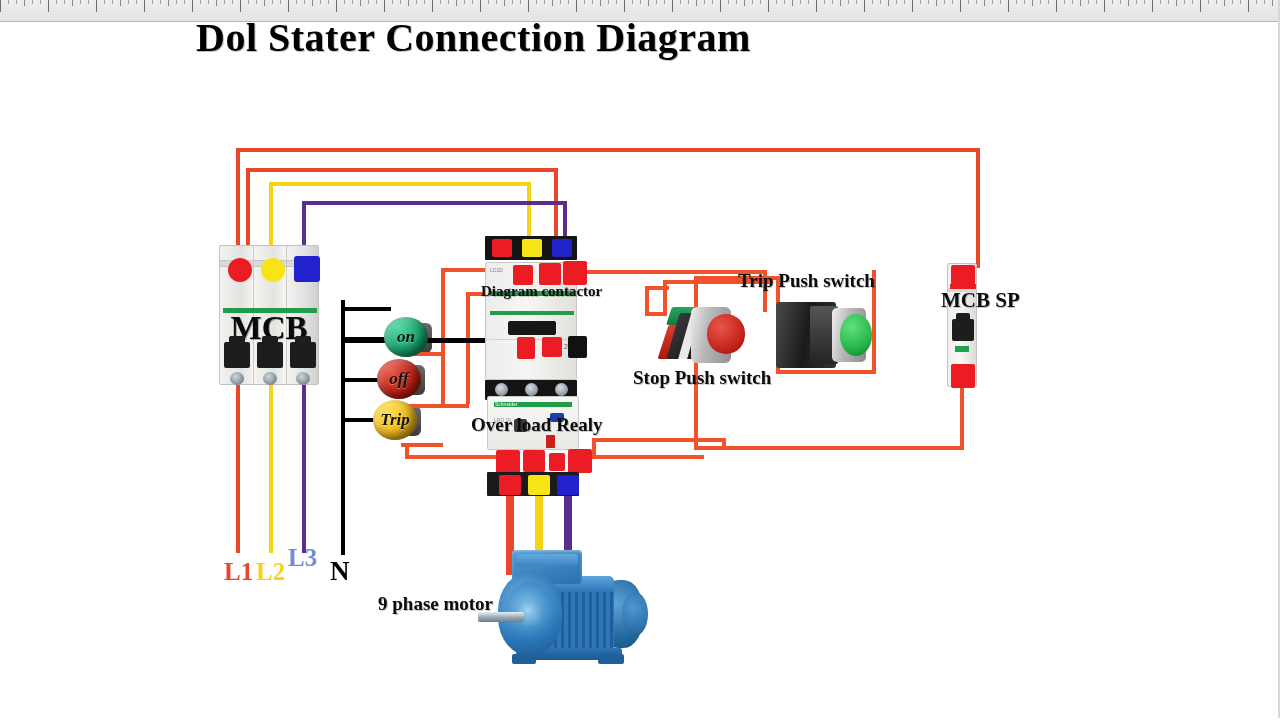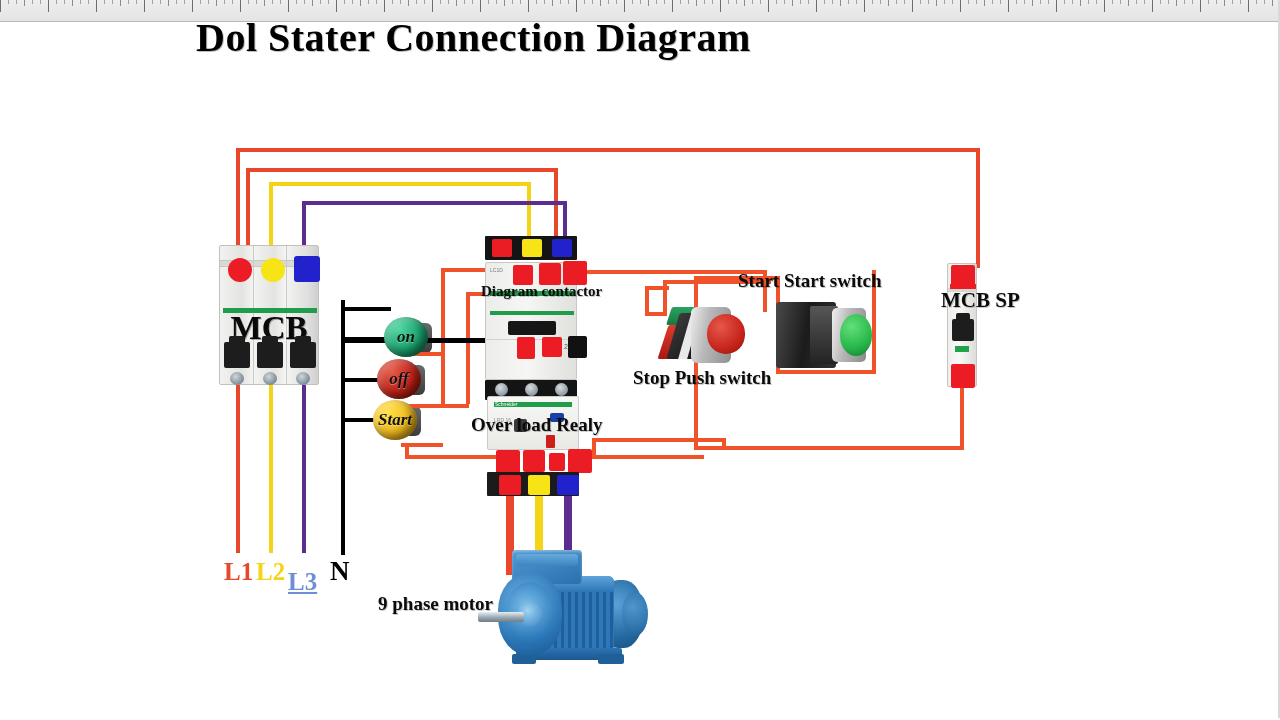"Start Start switch" div.dlabel { text: Start Start -> Trip Push }
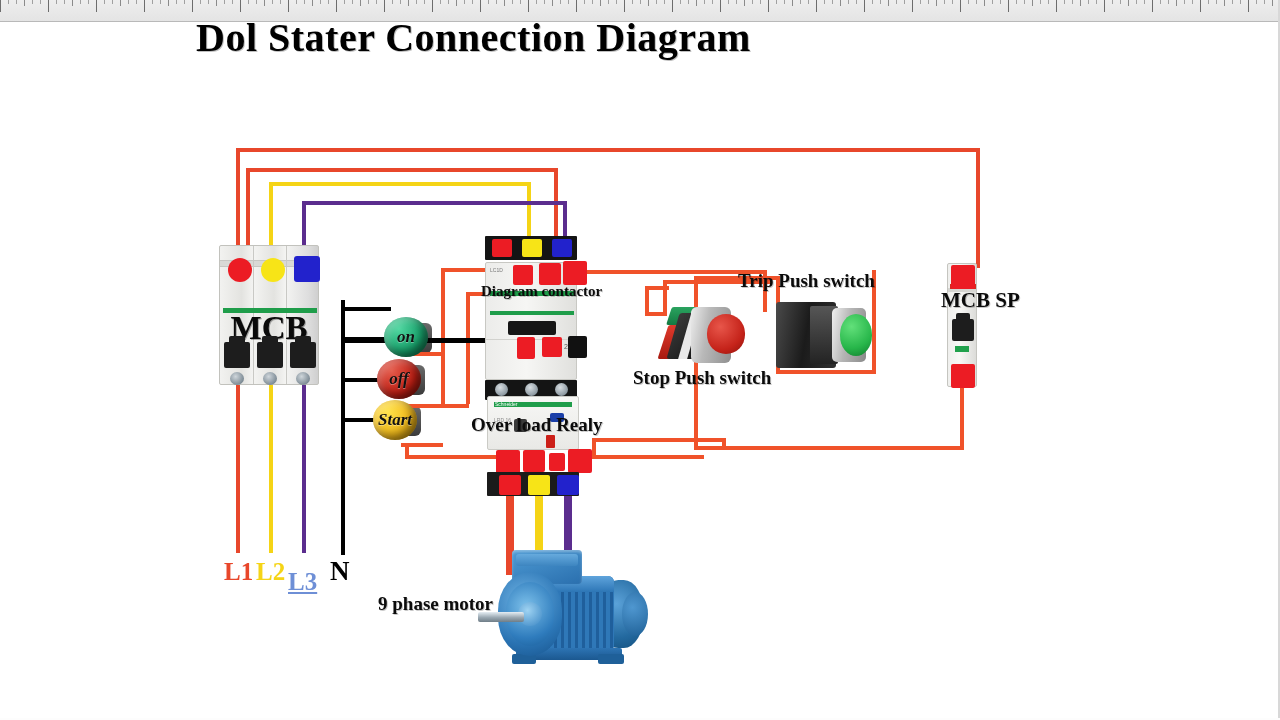"Start" div.txt { text: Start -> Trip }
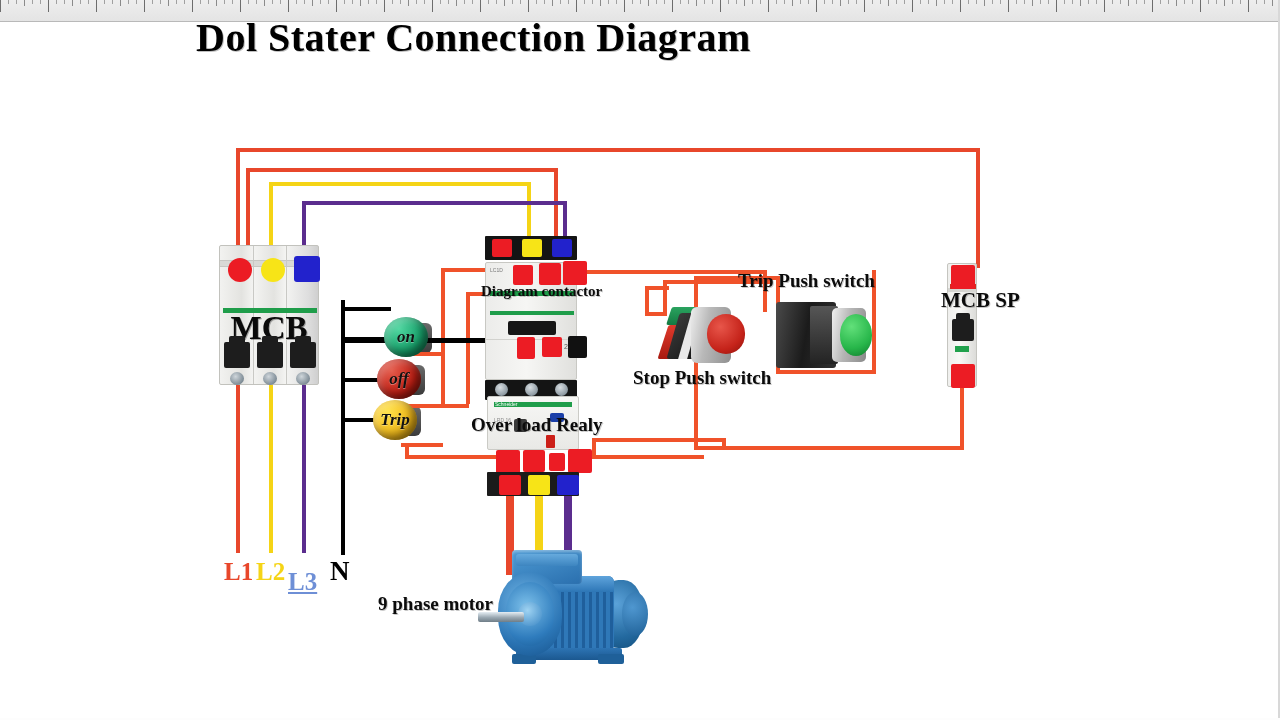"L3" div.phase-lbl { text-decoration: underline -> none; top: 568px -> 544px }
